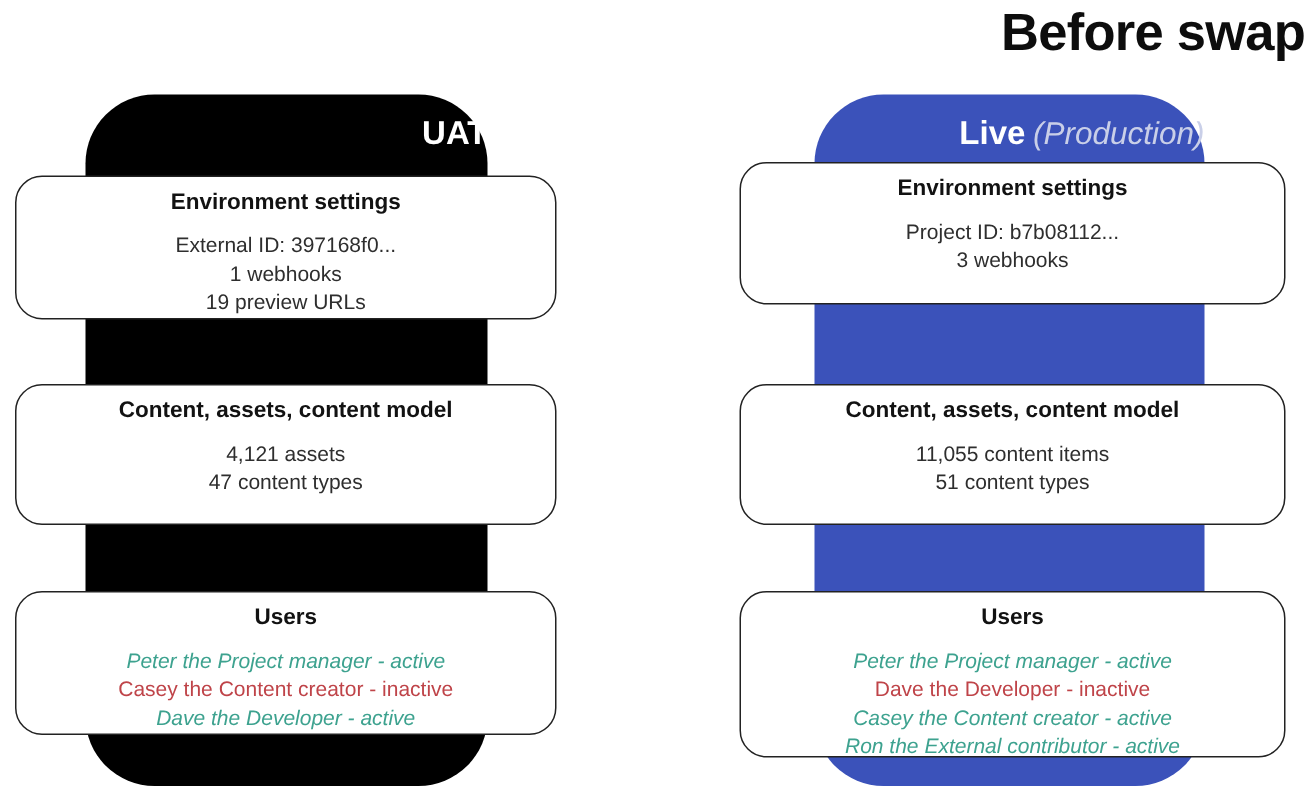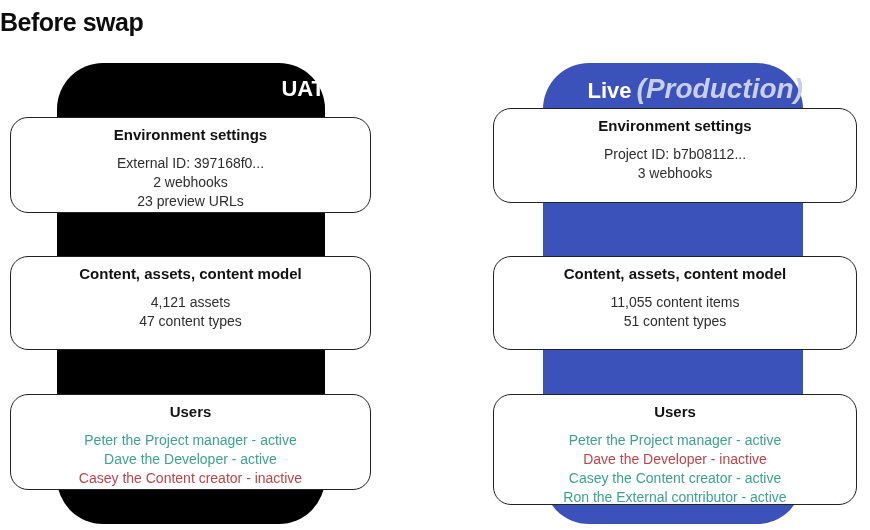"Before swap" .title { font-size: 25px -> 35px; text-align: left -> right }
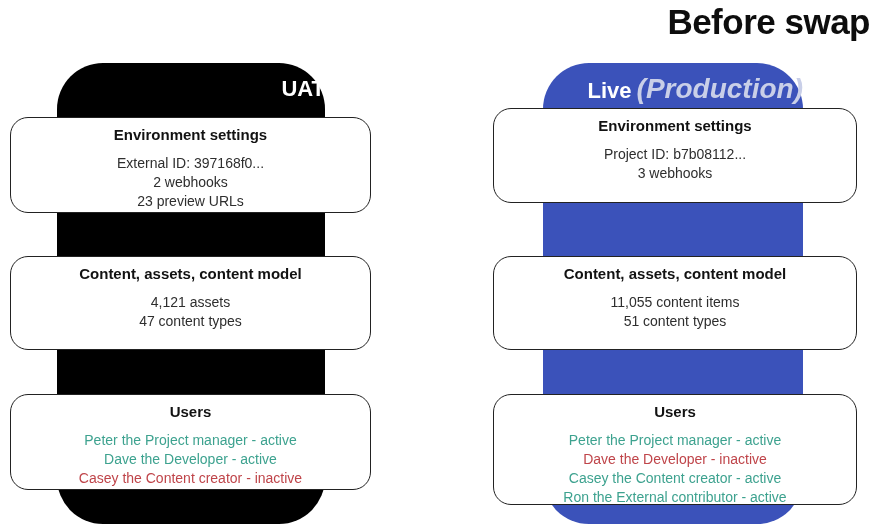"(Production)" .env-suffix { font-size: 28px -> 21px; font-weight: 700 -> 400 }
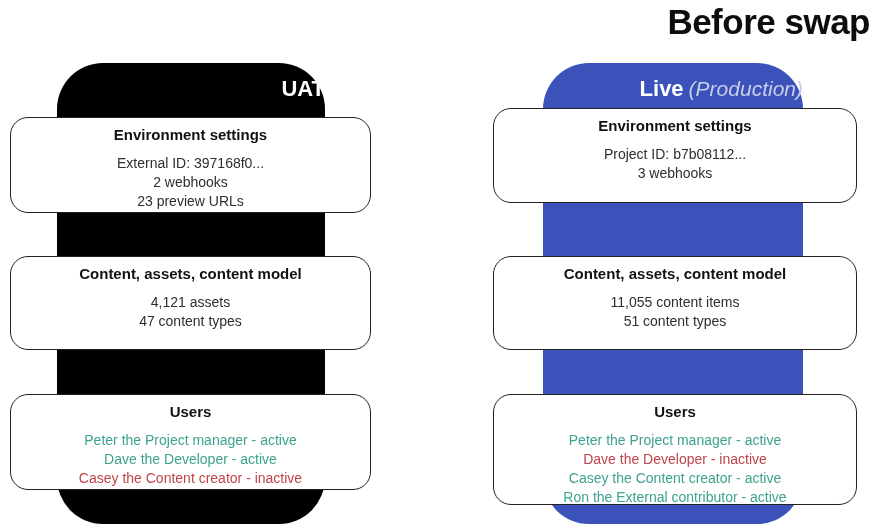"2 webhooks" div.card-line { text: 2 -> 1 }
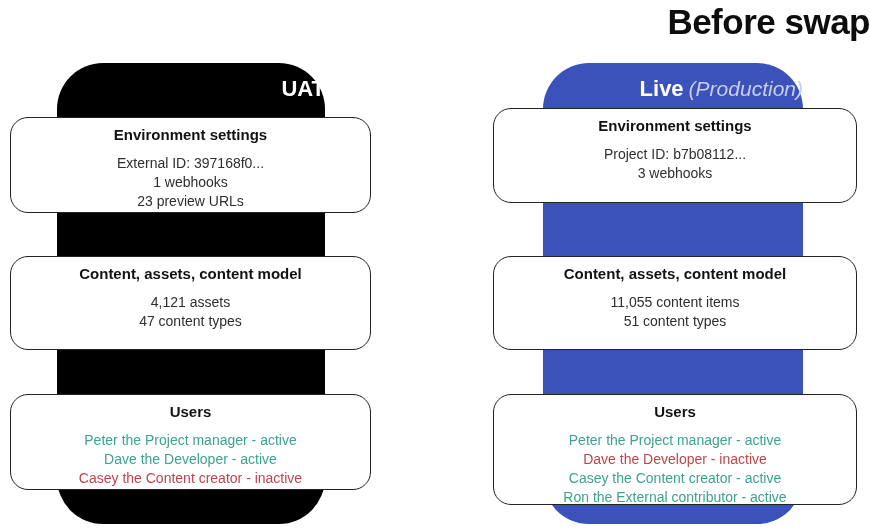"23 preview URLs" div.card-line { text: 23 -> 19 }
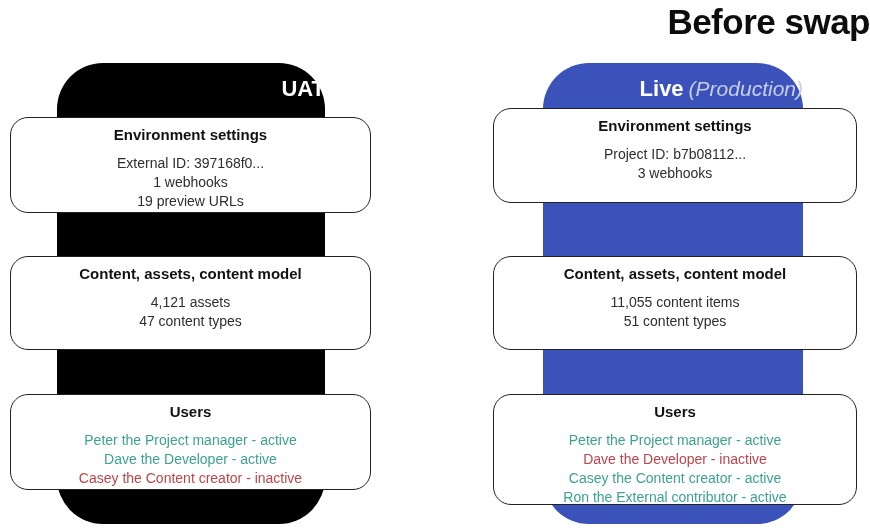"Peter the Project manager -" .user-line.active { font-style: none -> italic }
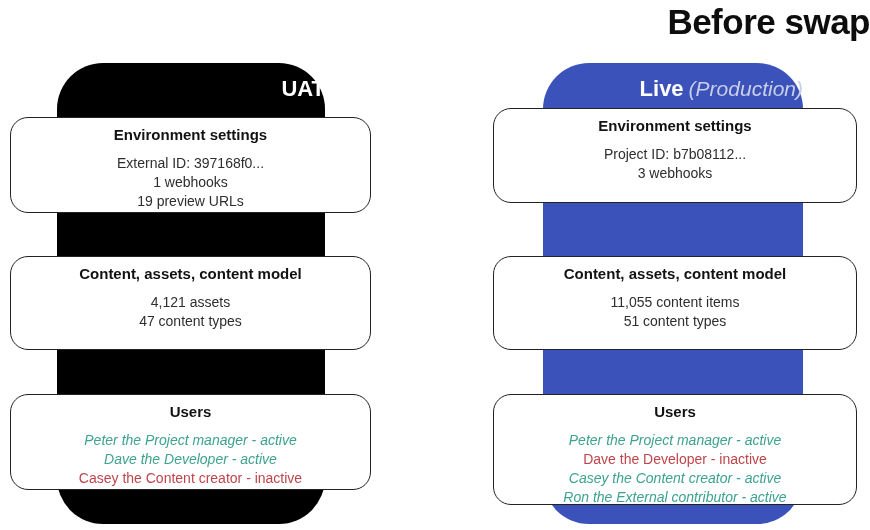"Dave the Developer - active" div.card-line { order: before "Casey the Content creator - inactive" -> after "Casey the Content creator - inactive" }
